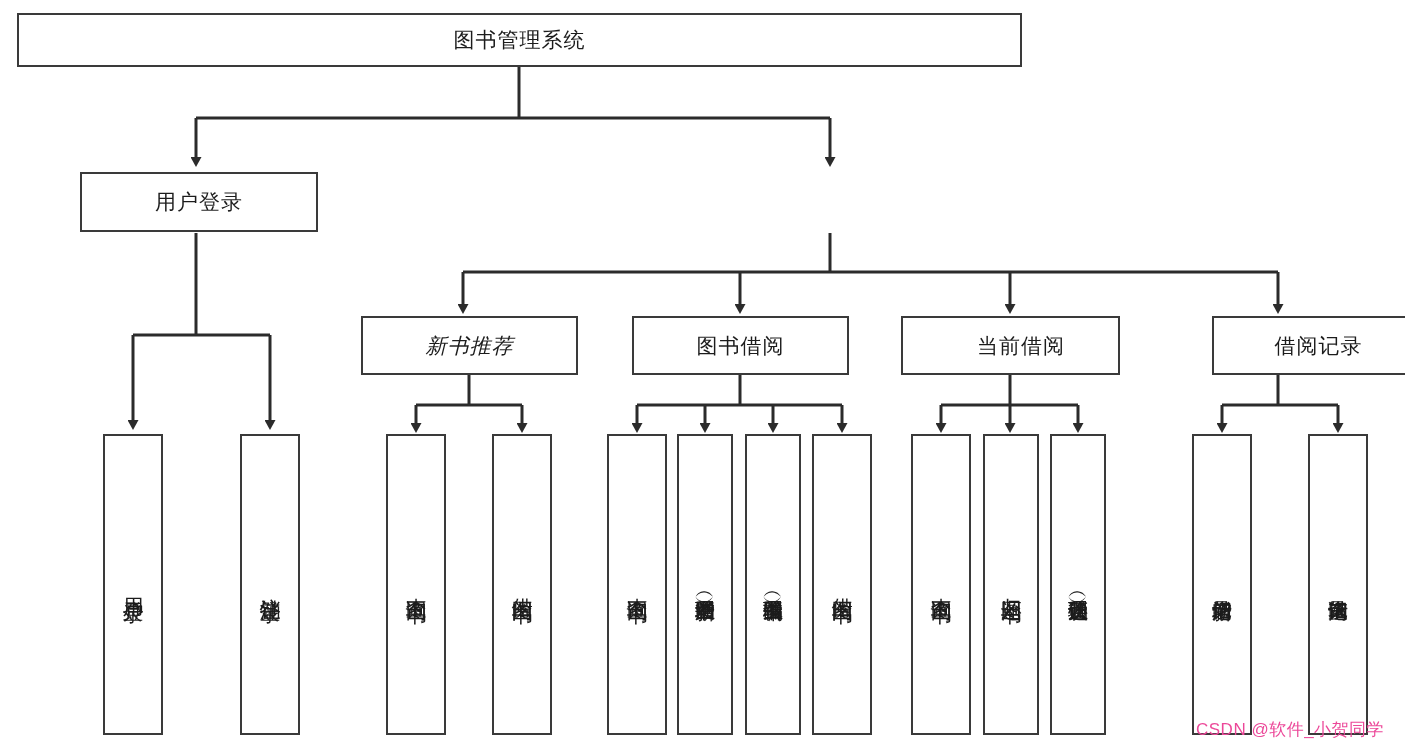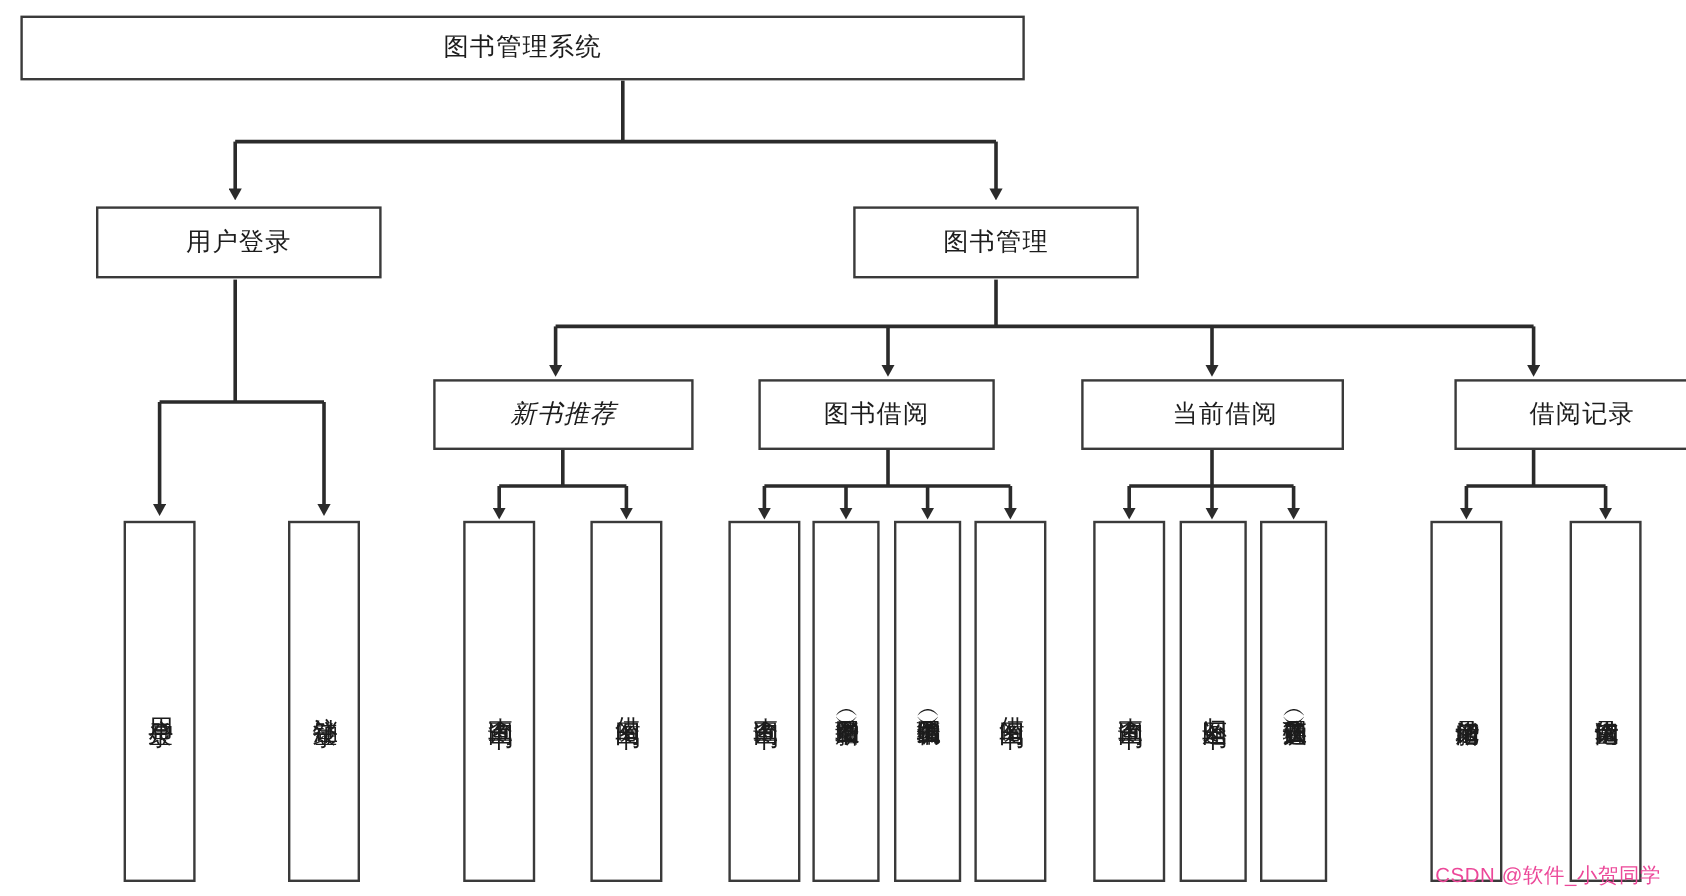"图书管理系统" div.node { width: 837px -> 1005px }
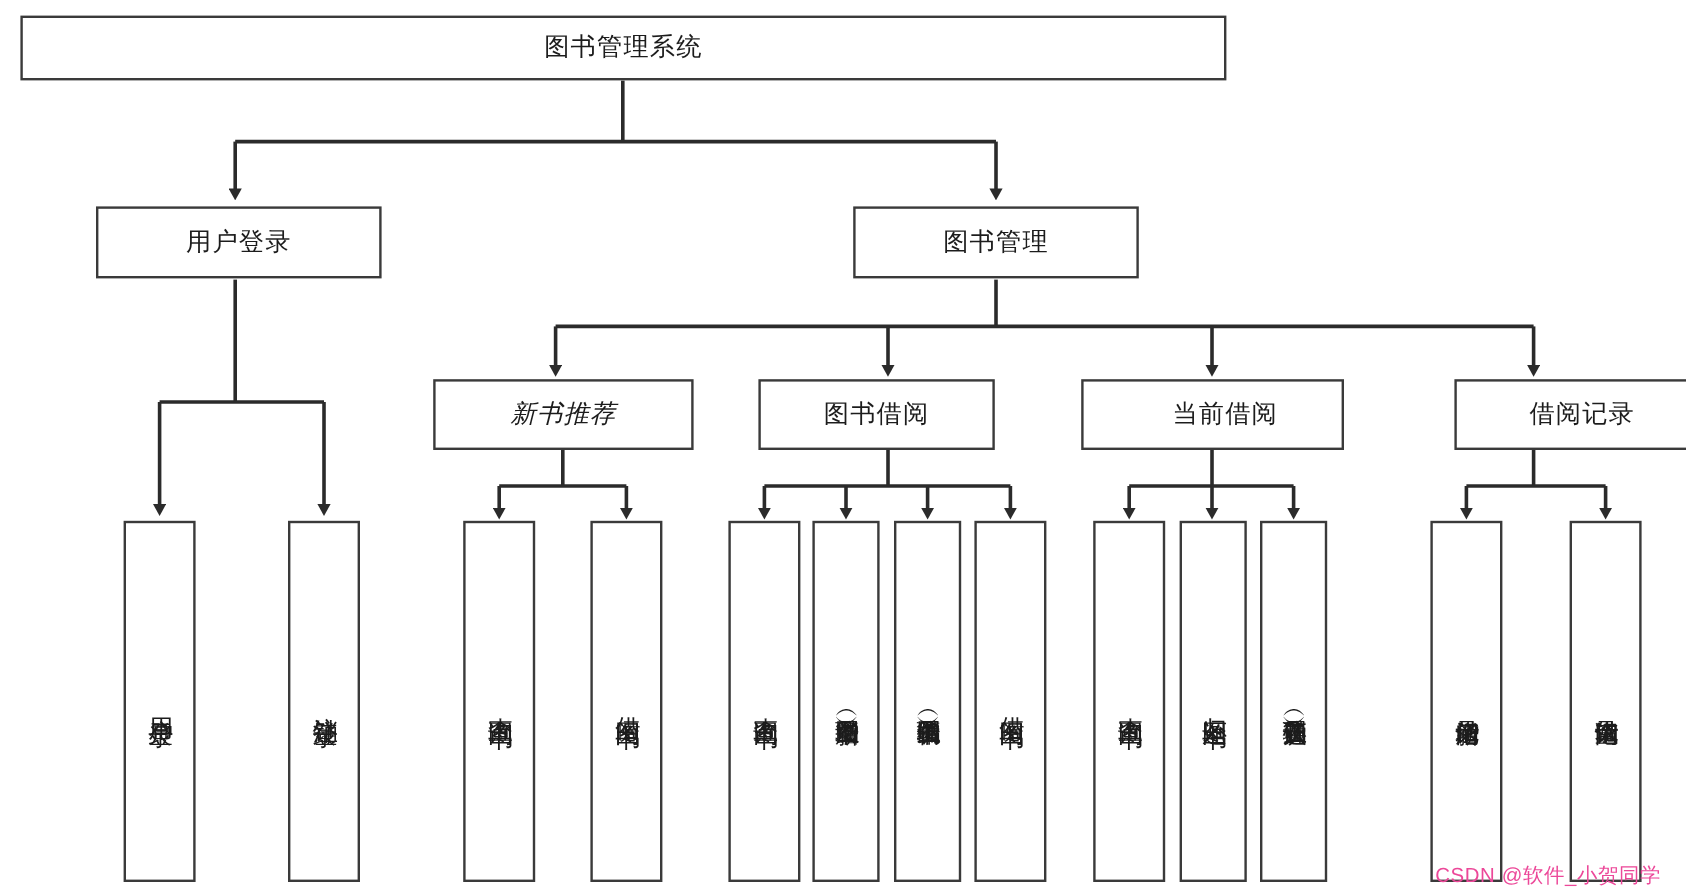"图书管理" div.node { html: <div> <span>图书管理</span> </div> -> none }
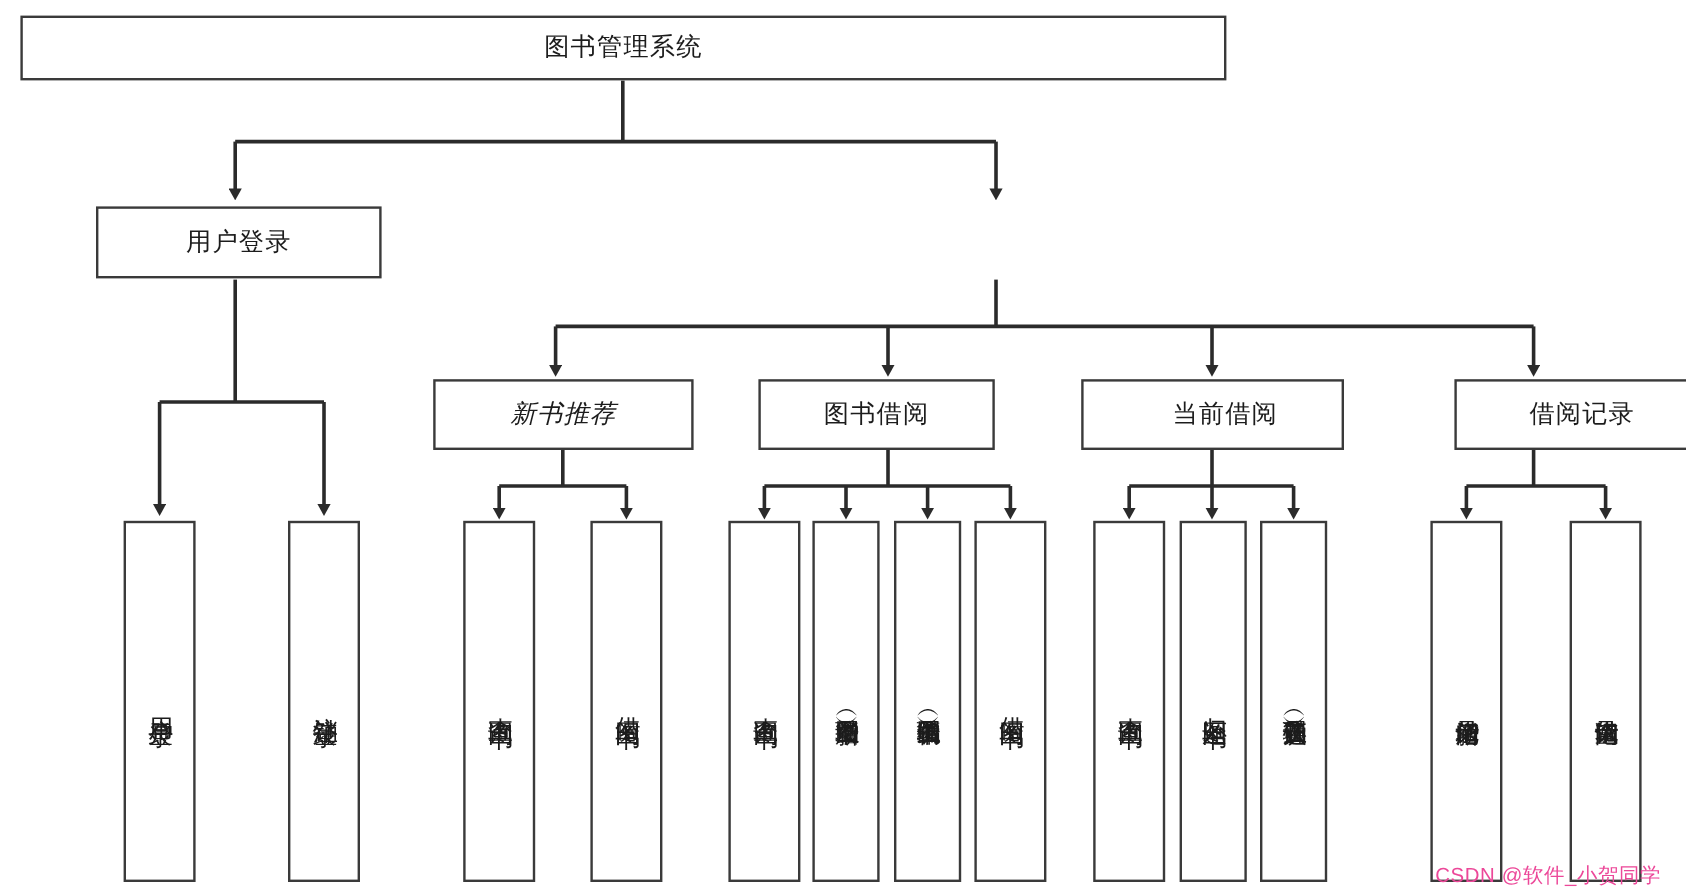"图书借阅" div.node { width: 197px -> 217px }
